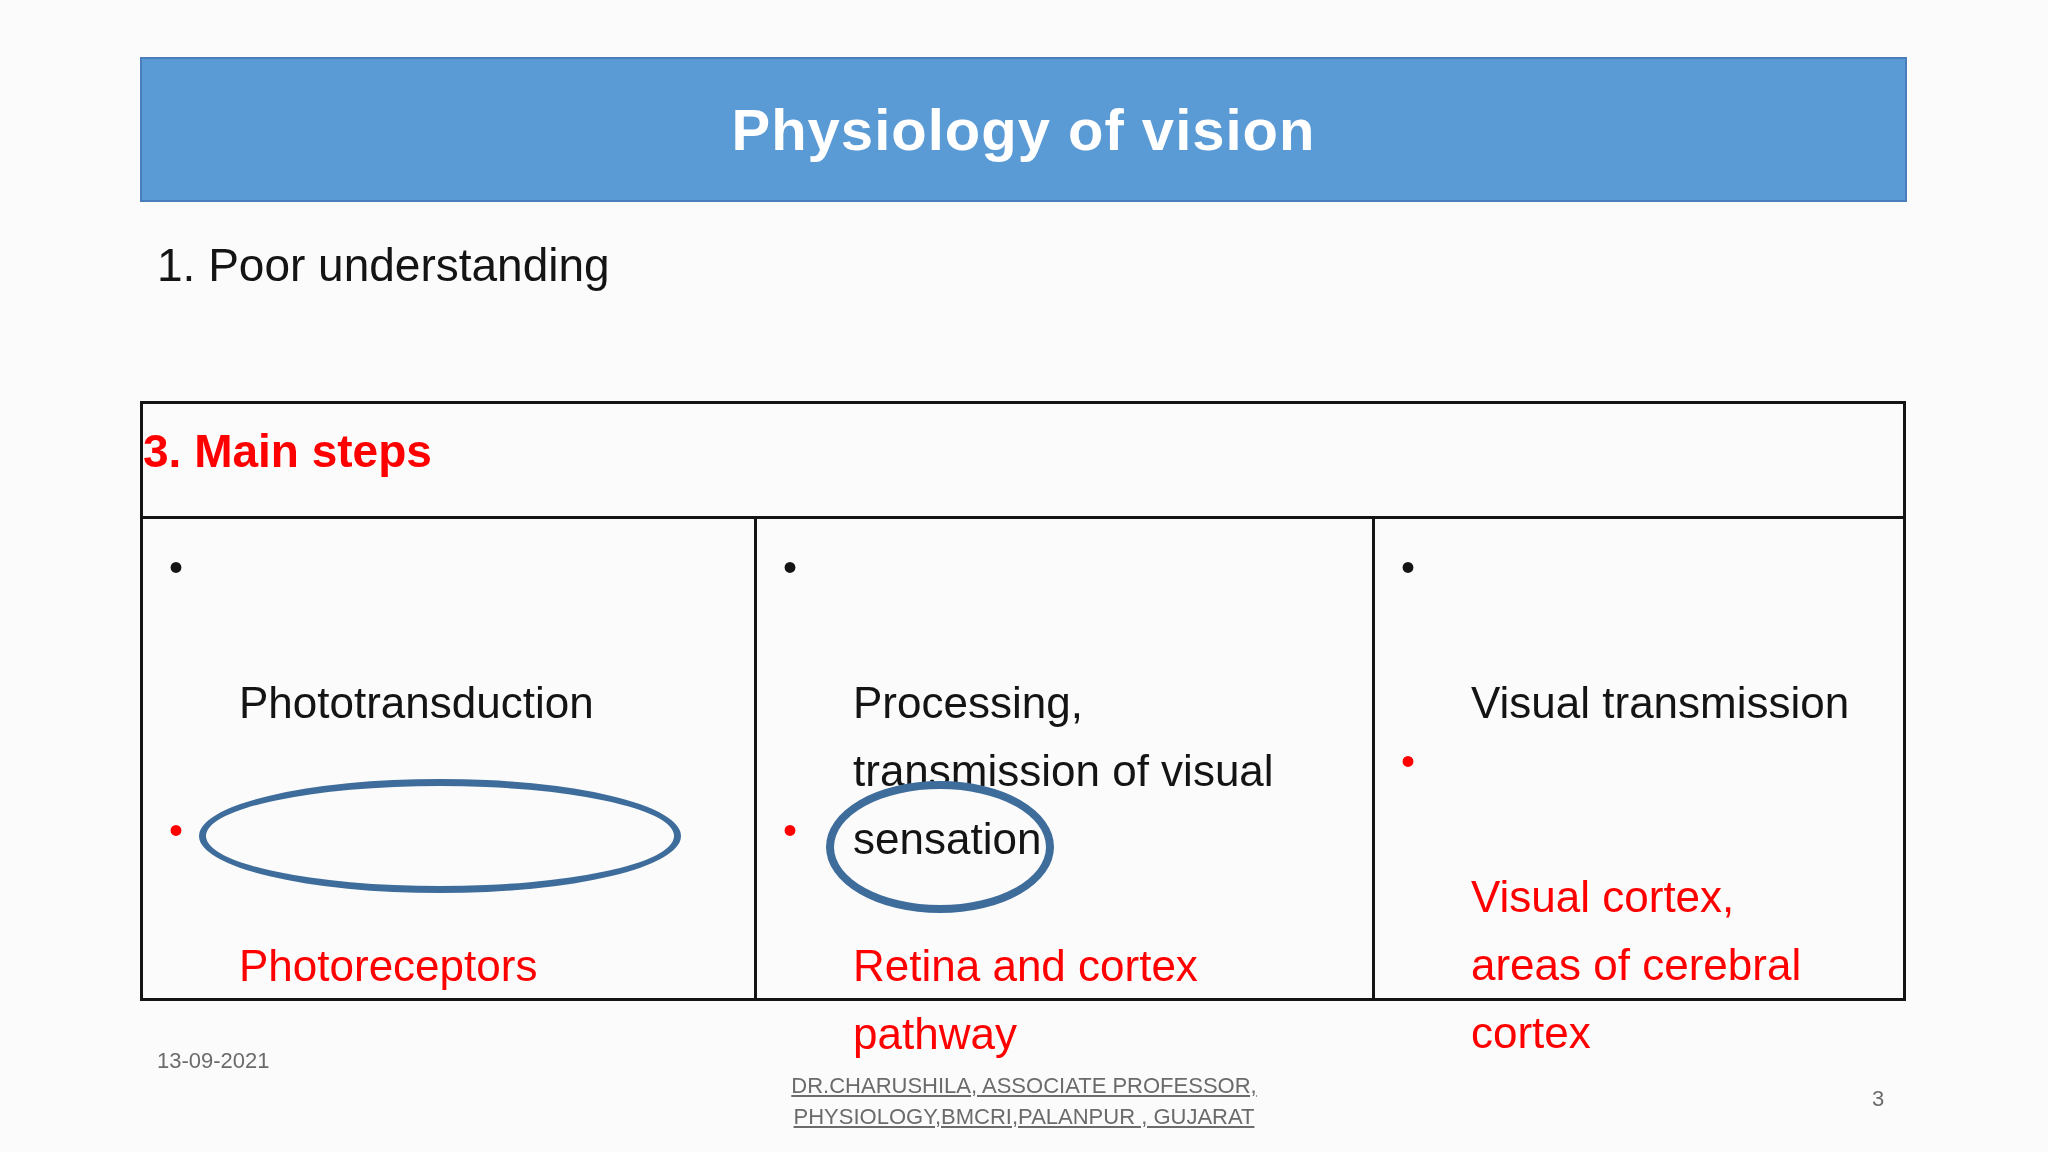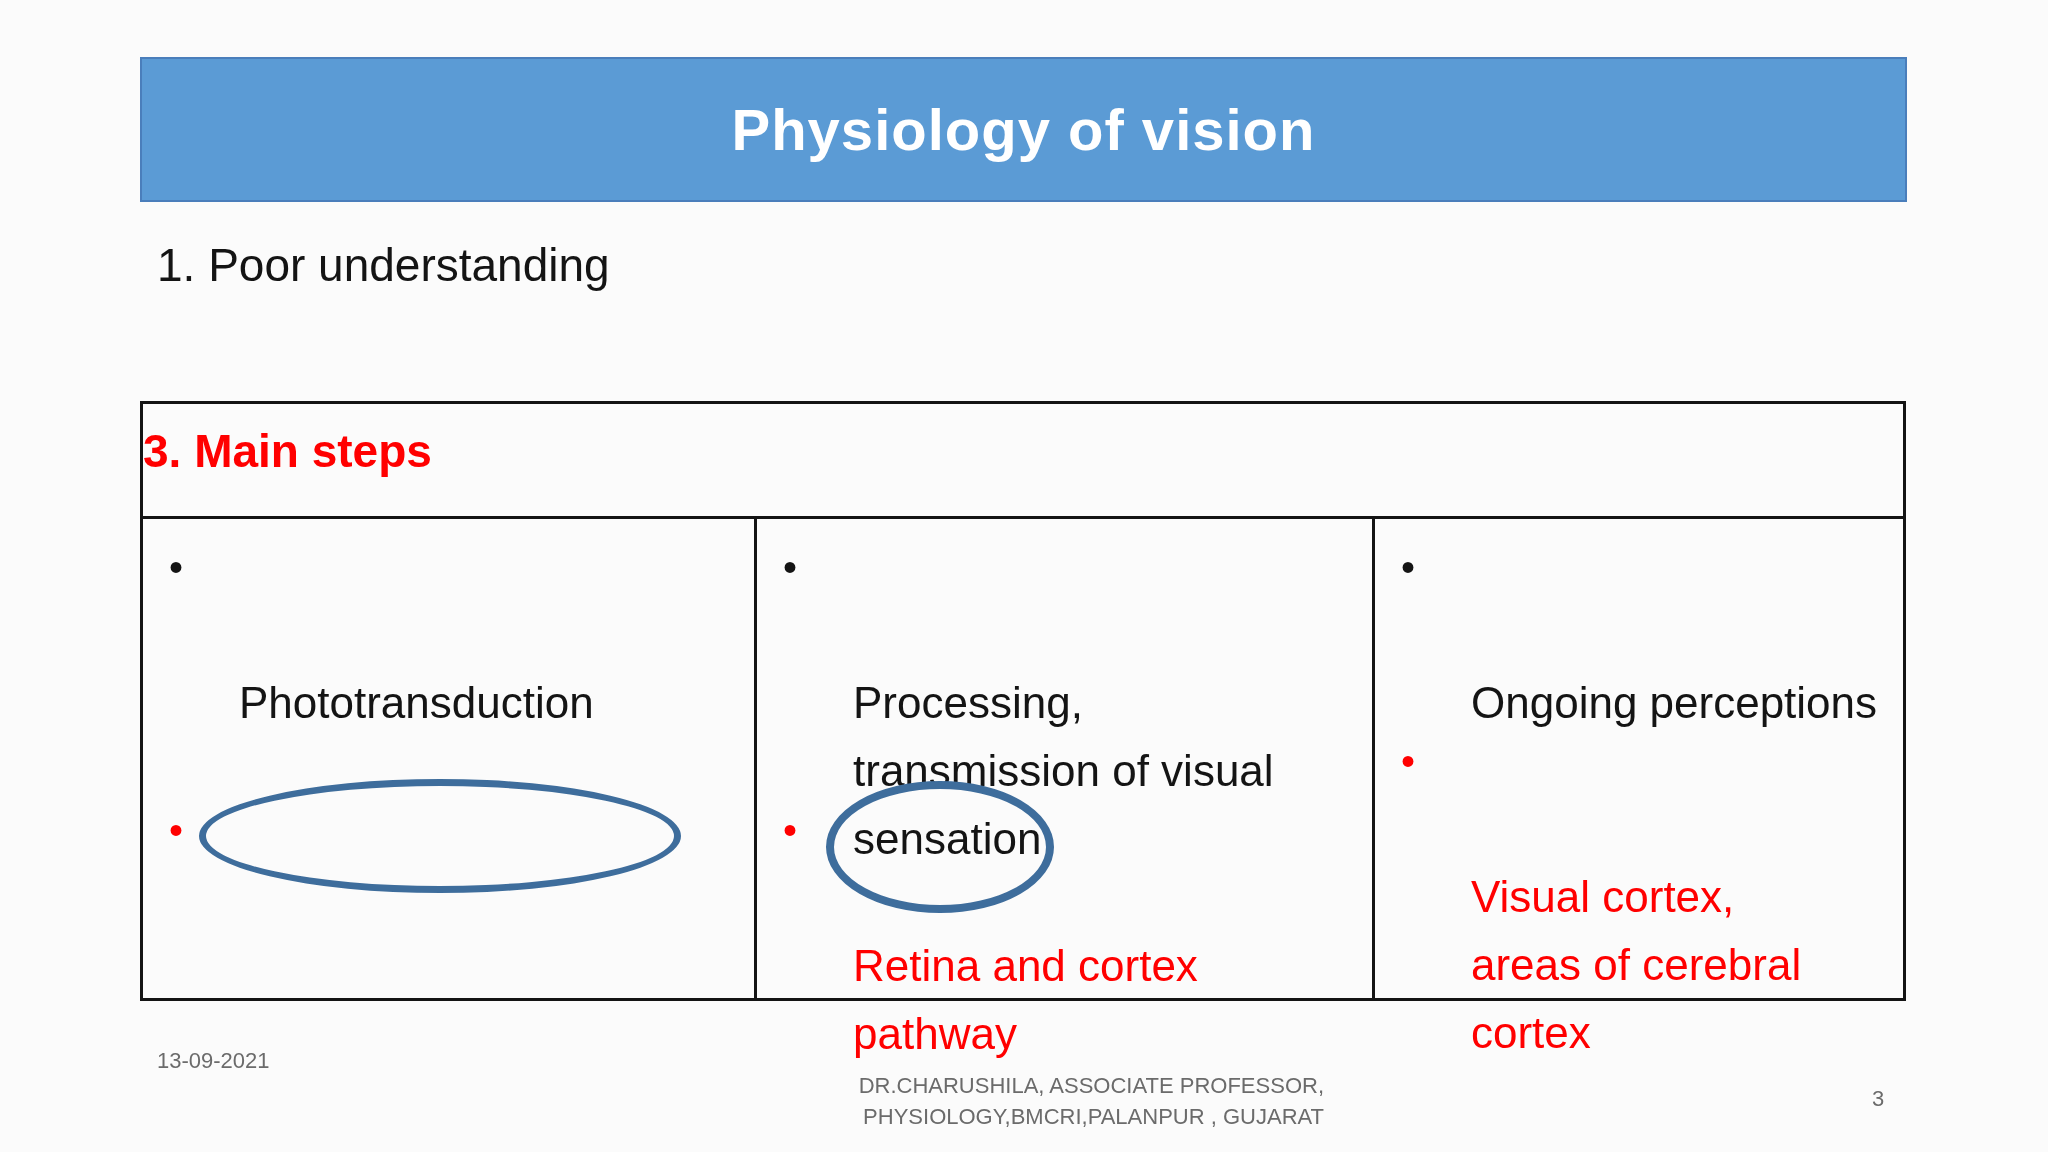"Ongoing perceptions" span.txt { text: Ongoing perceptions -> Visual transmission }
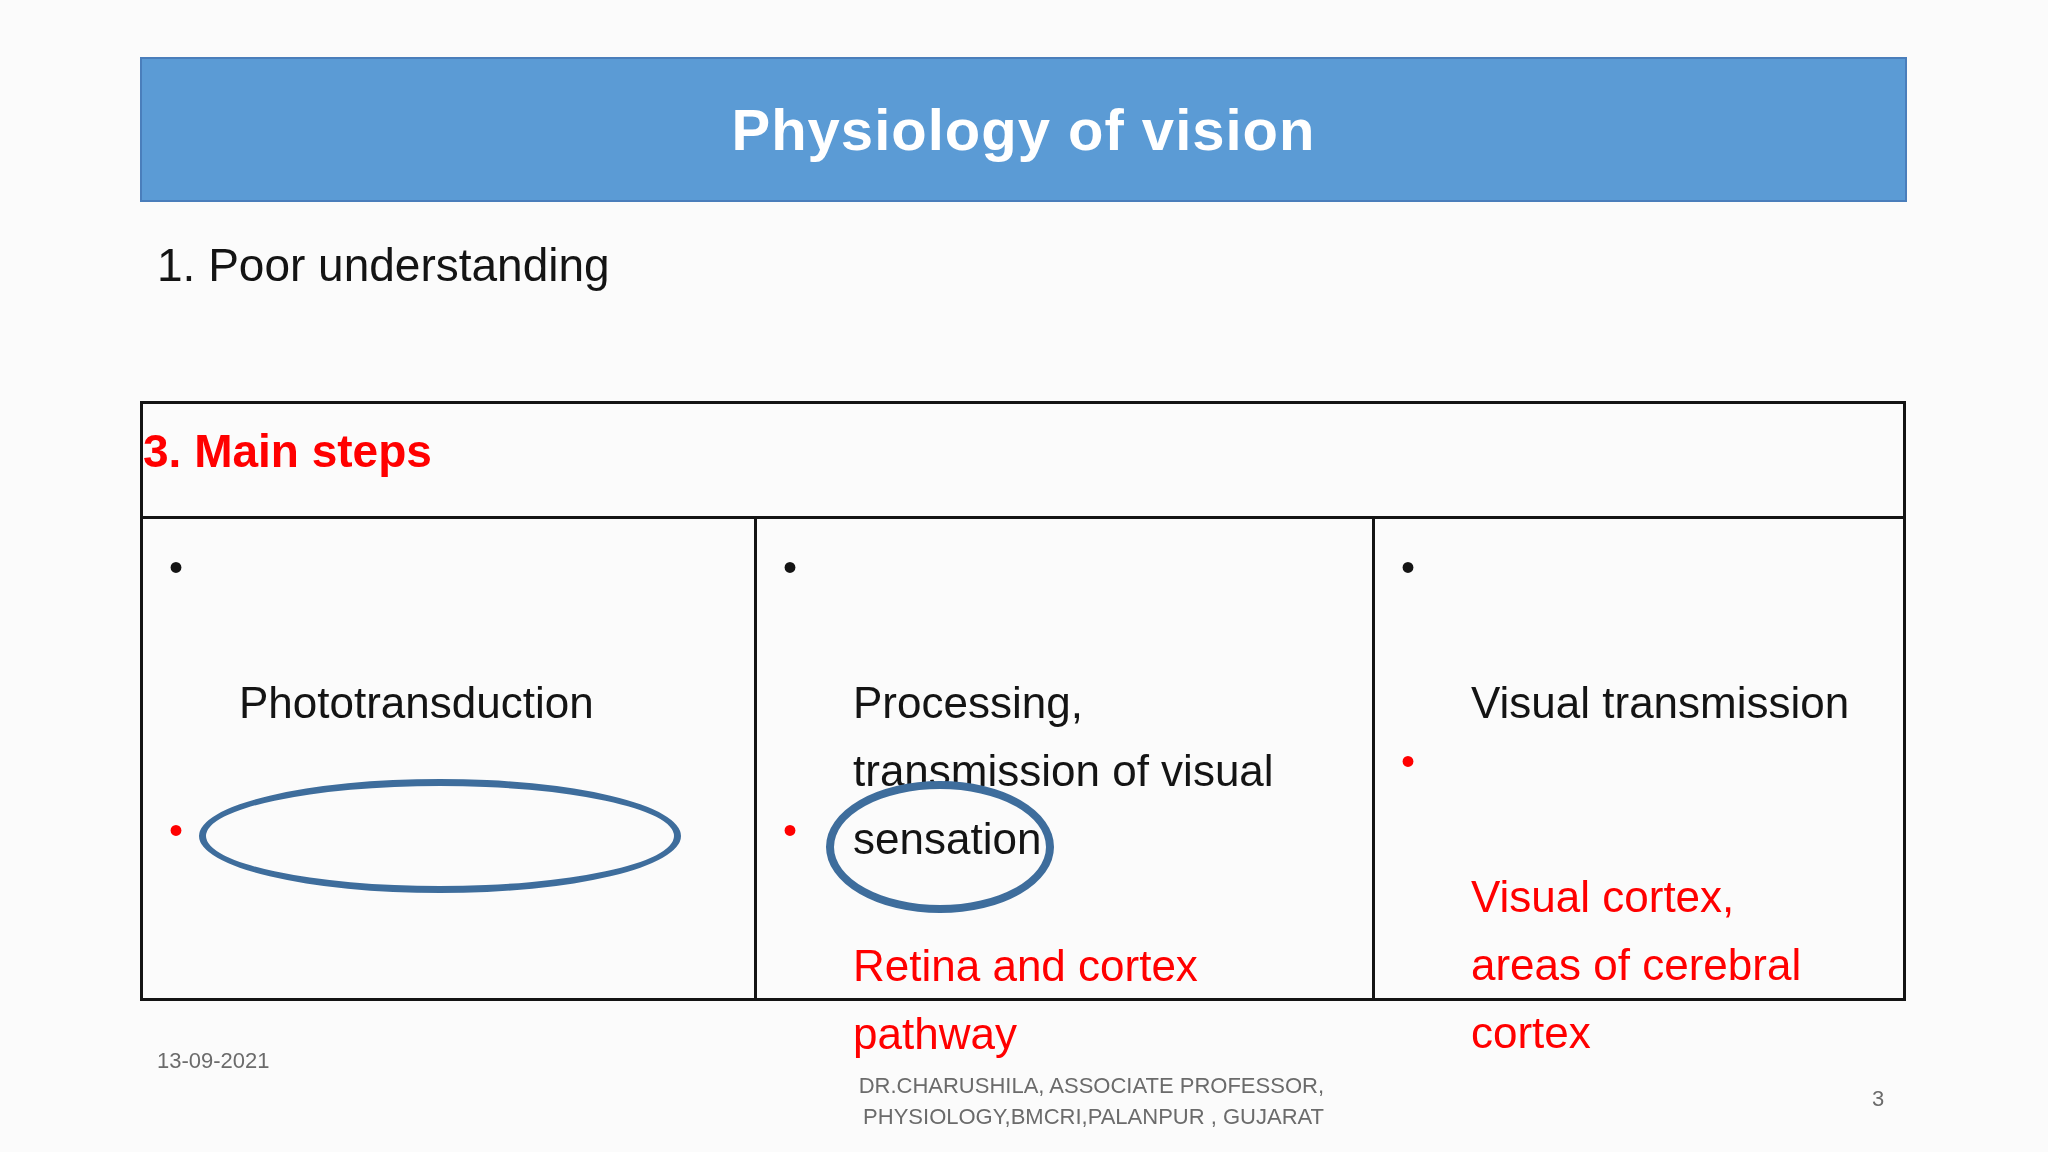"Photoreceptors" span.txt { html: none -> <span>Photoreceptors</span> }
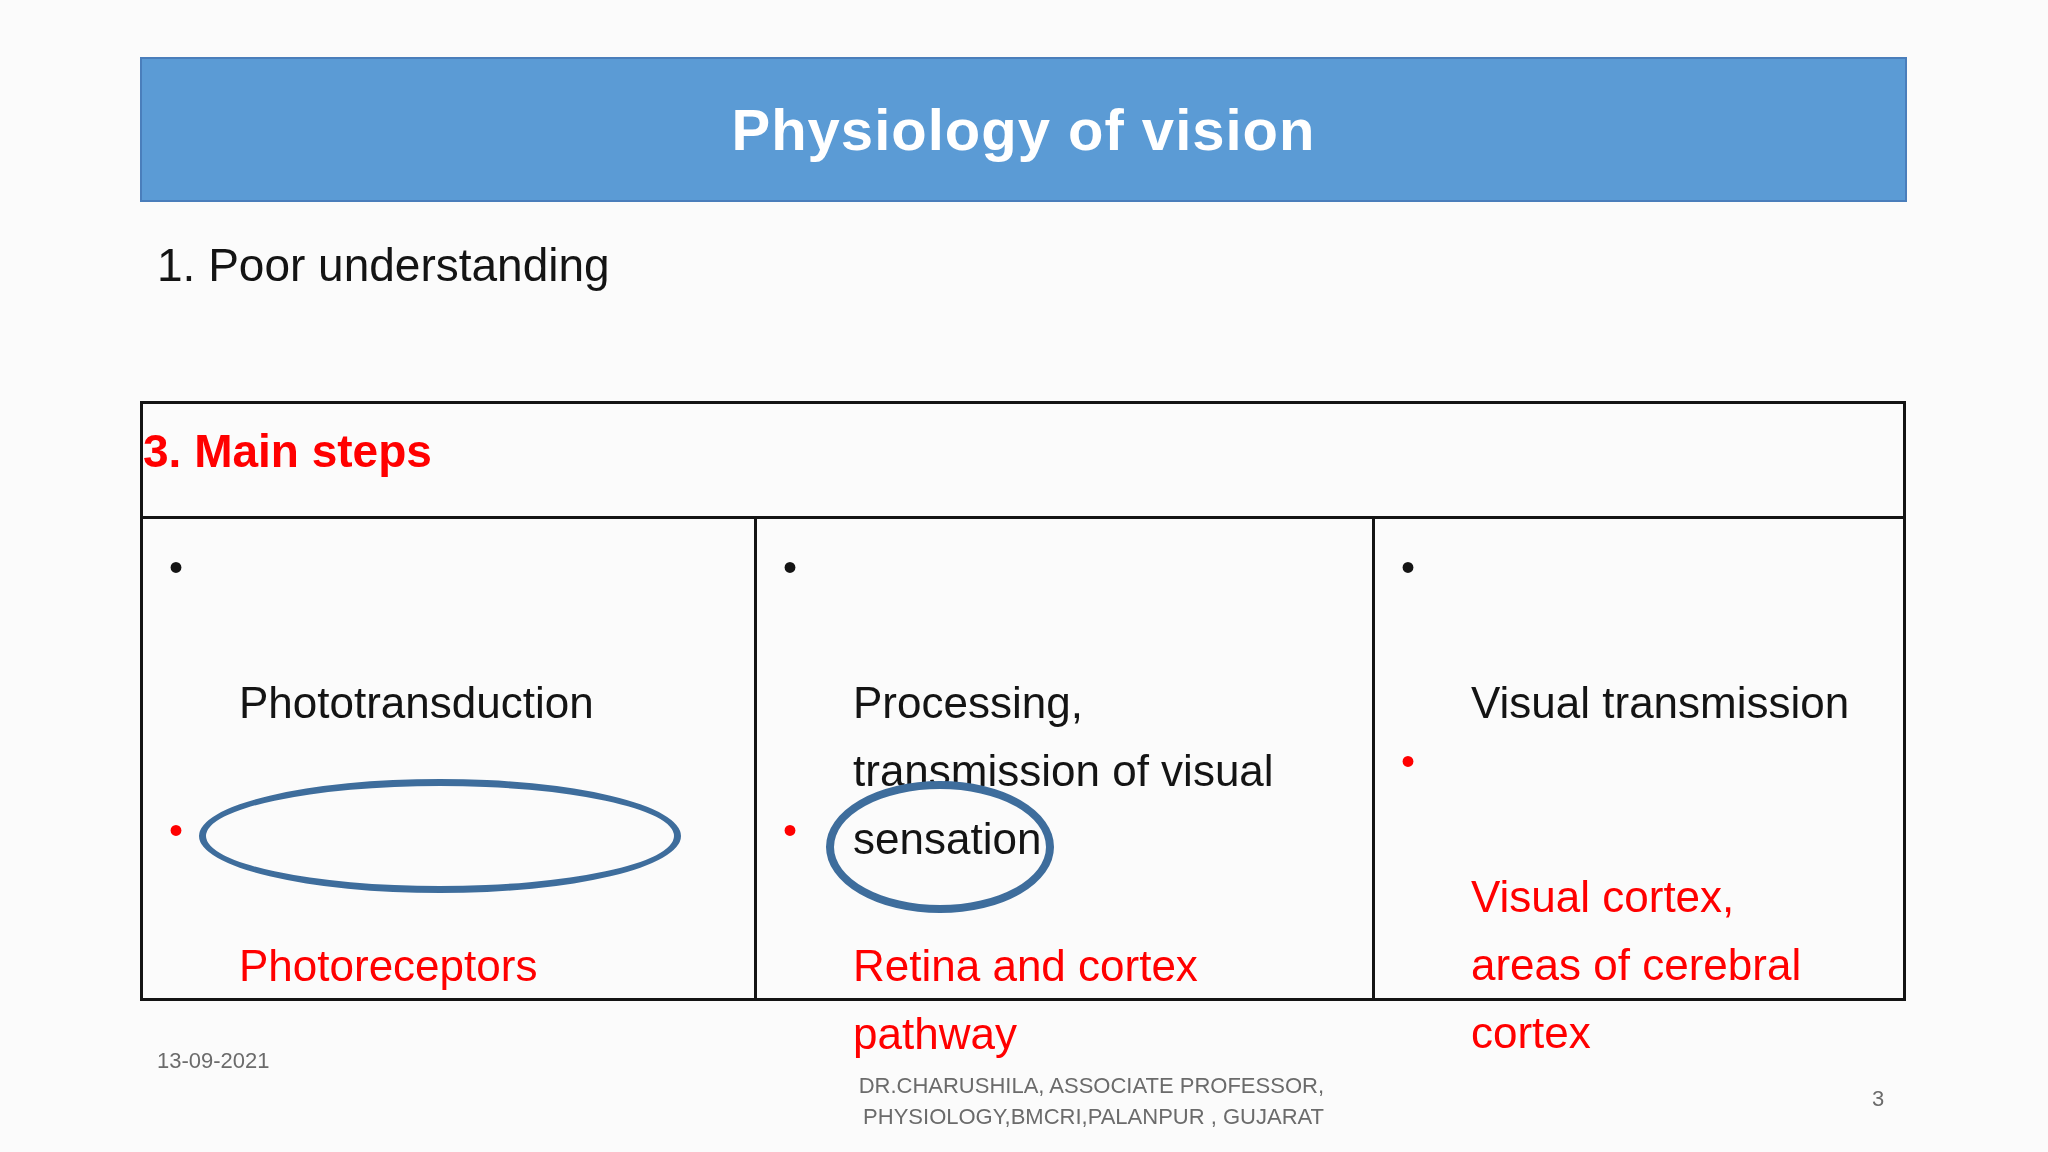"DR.CHARUSHILA, ASSOCIATE PROFESSOR," .footer-credit { text-align: right -> center; text-decoration: none -> underline }
